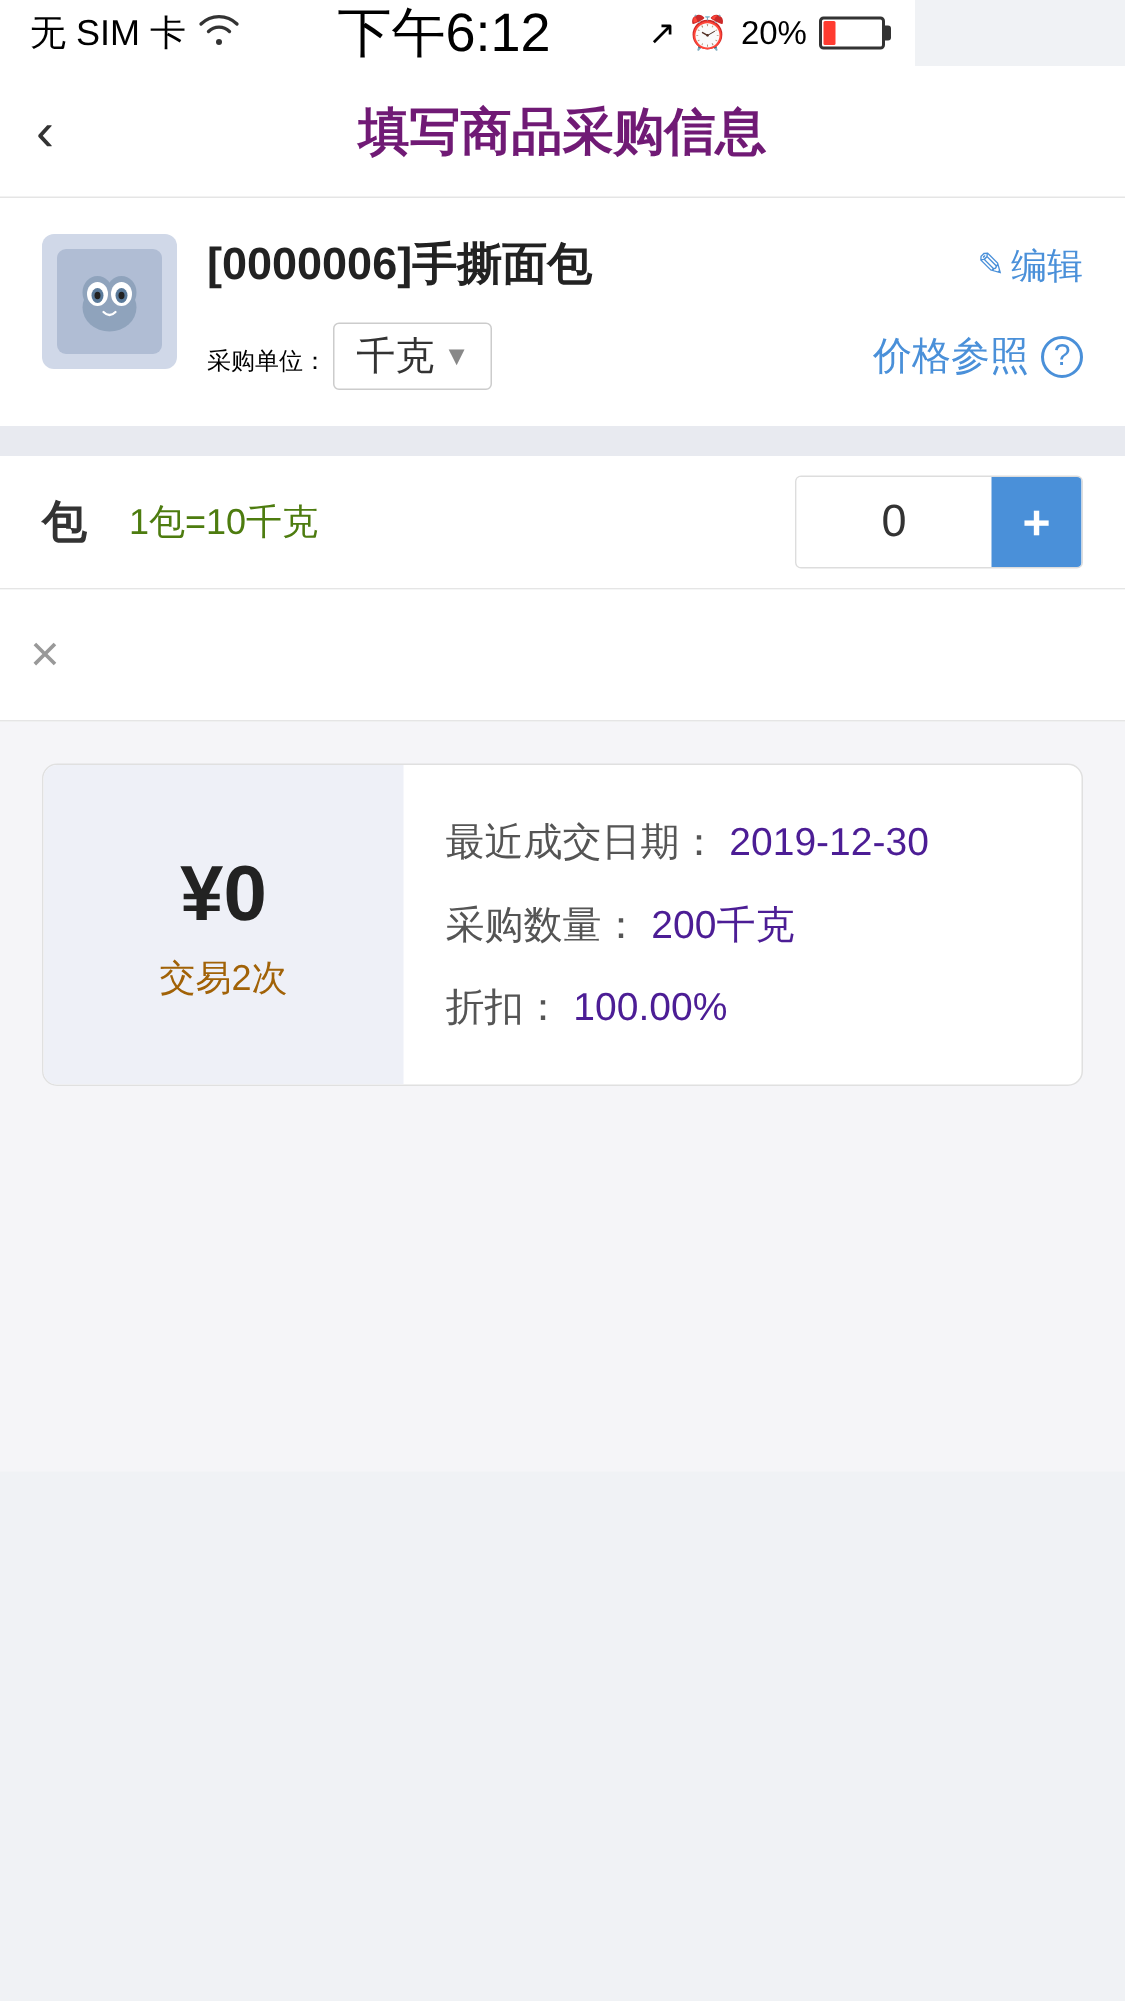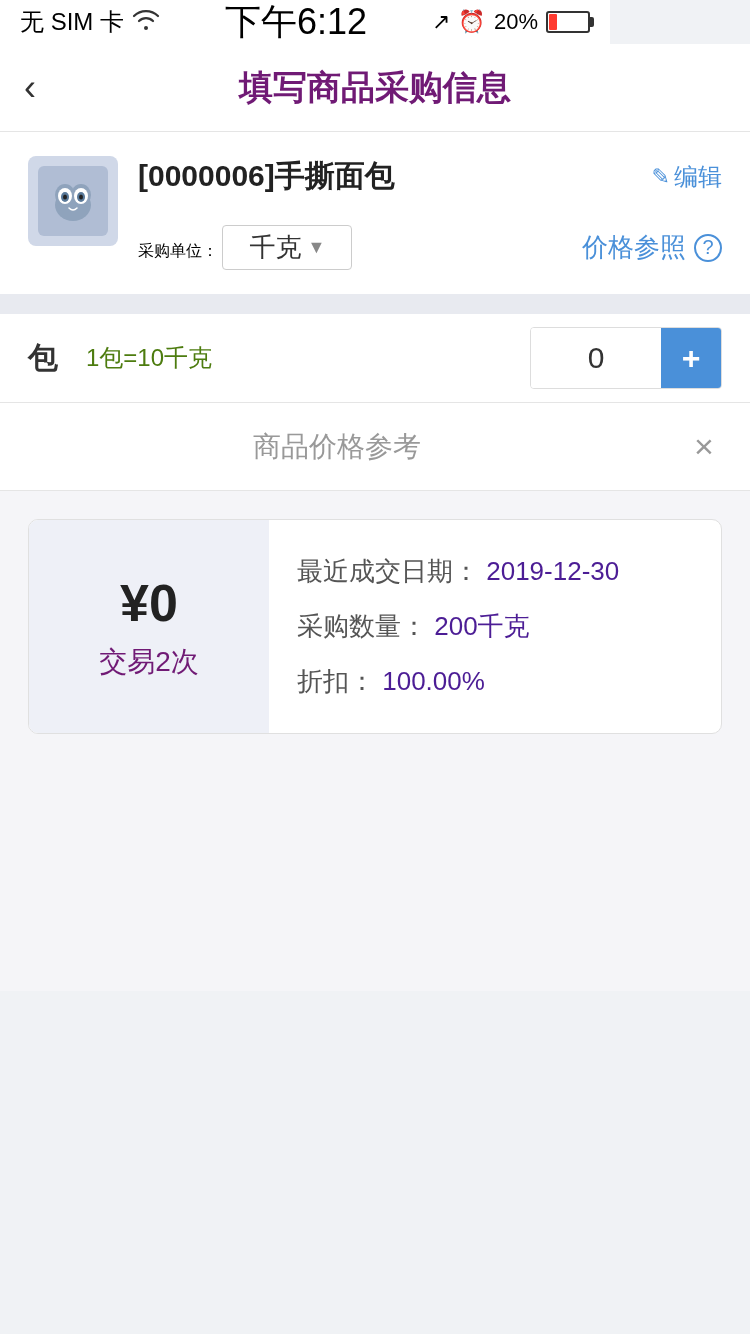"采购单位：" .product-unit-row { margin-top: 28px -> 18px }
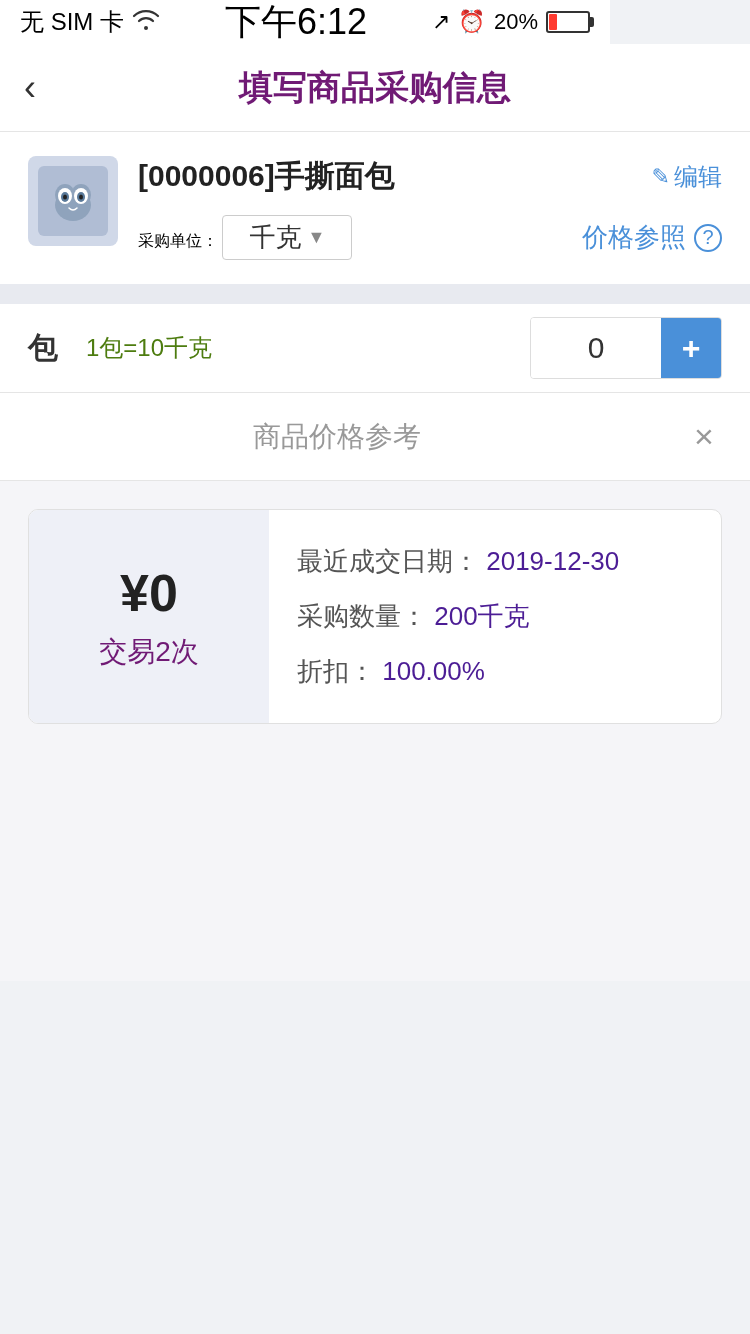"千克" .unit-select { padding: 4px 26px -> 4px 14px }
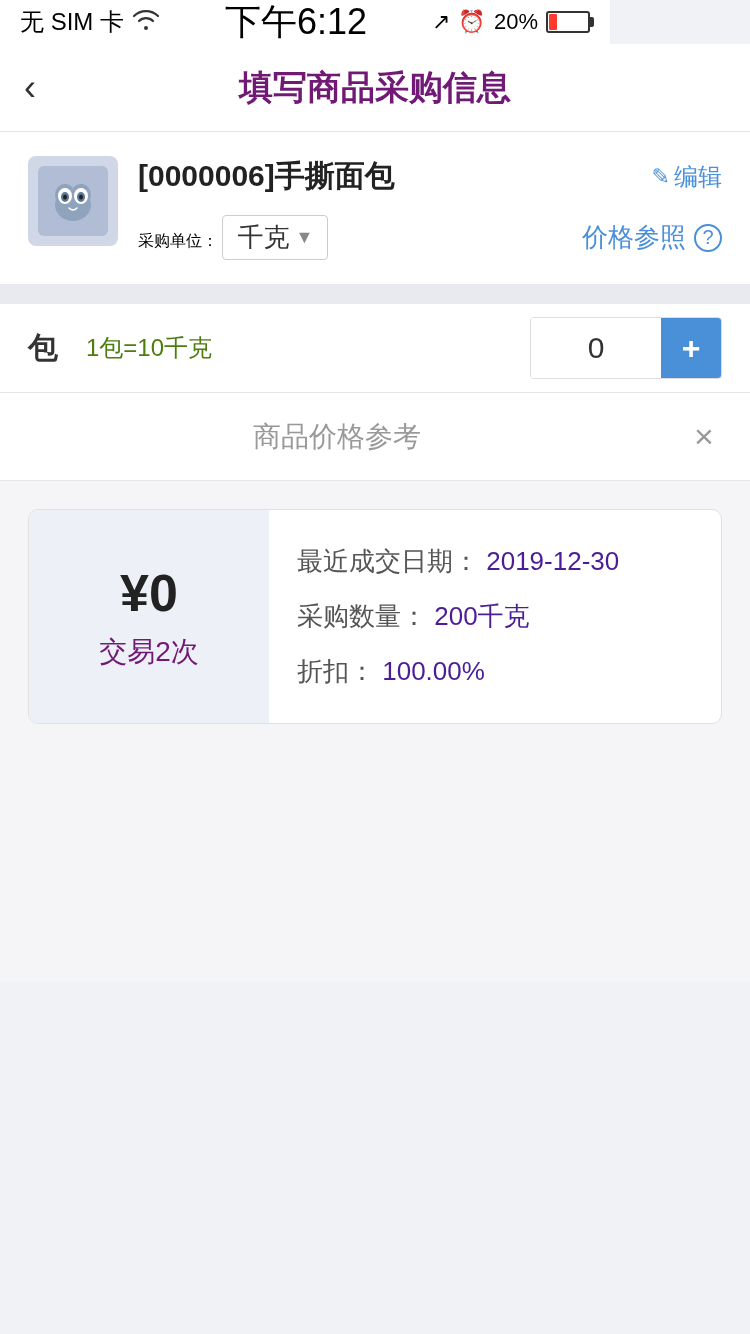"商品价格参考" div.tab-item { html: <div> <span>商品价格参考</span> </div> -> none }
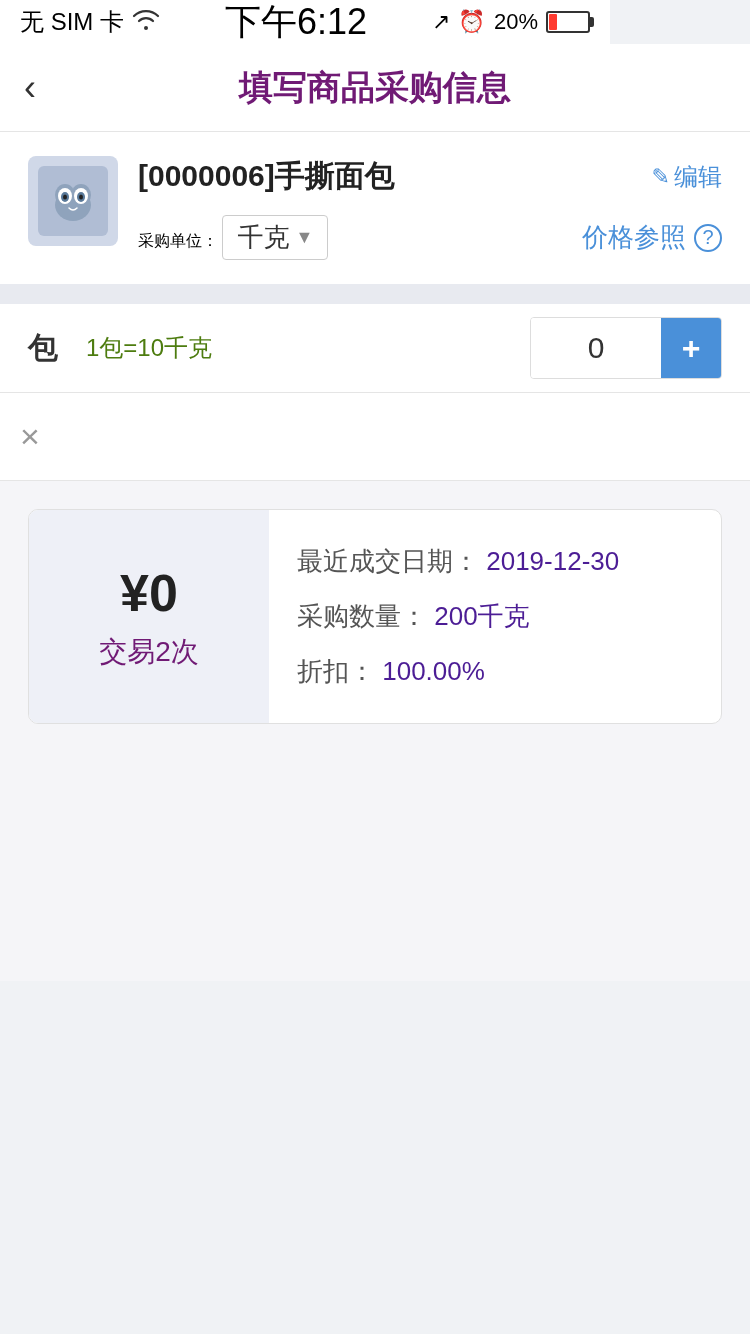"交易2次" .history-trades { color: #701a75 -> #a16207; font-size: 28px -> 24px }
